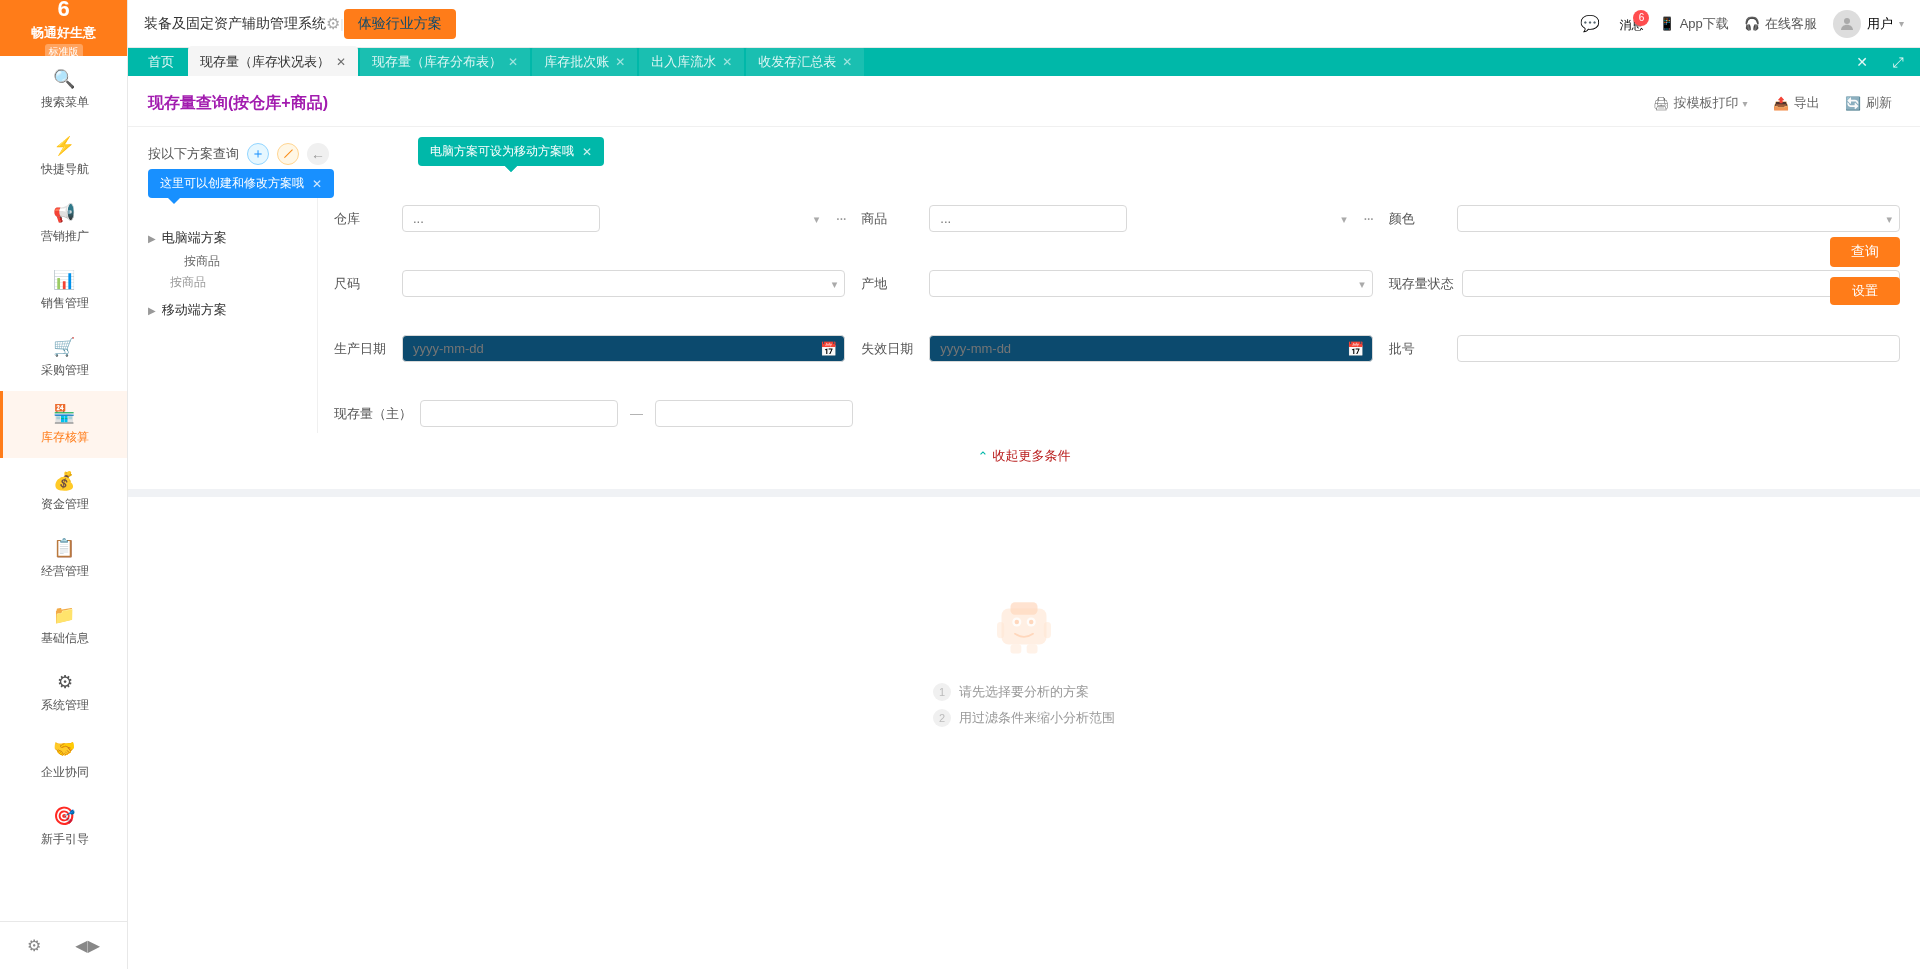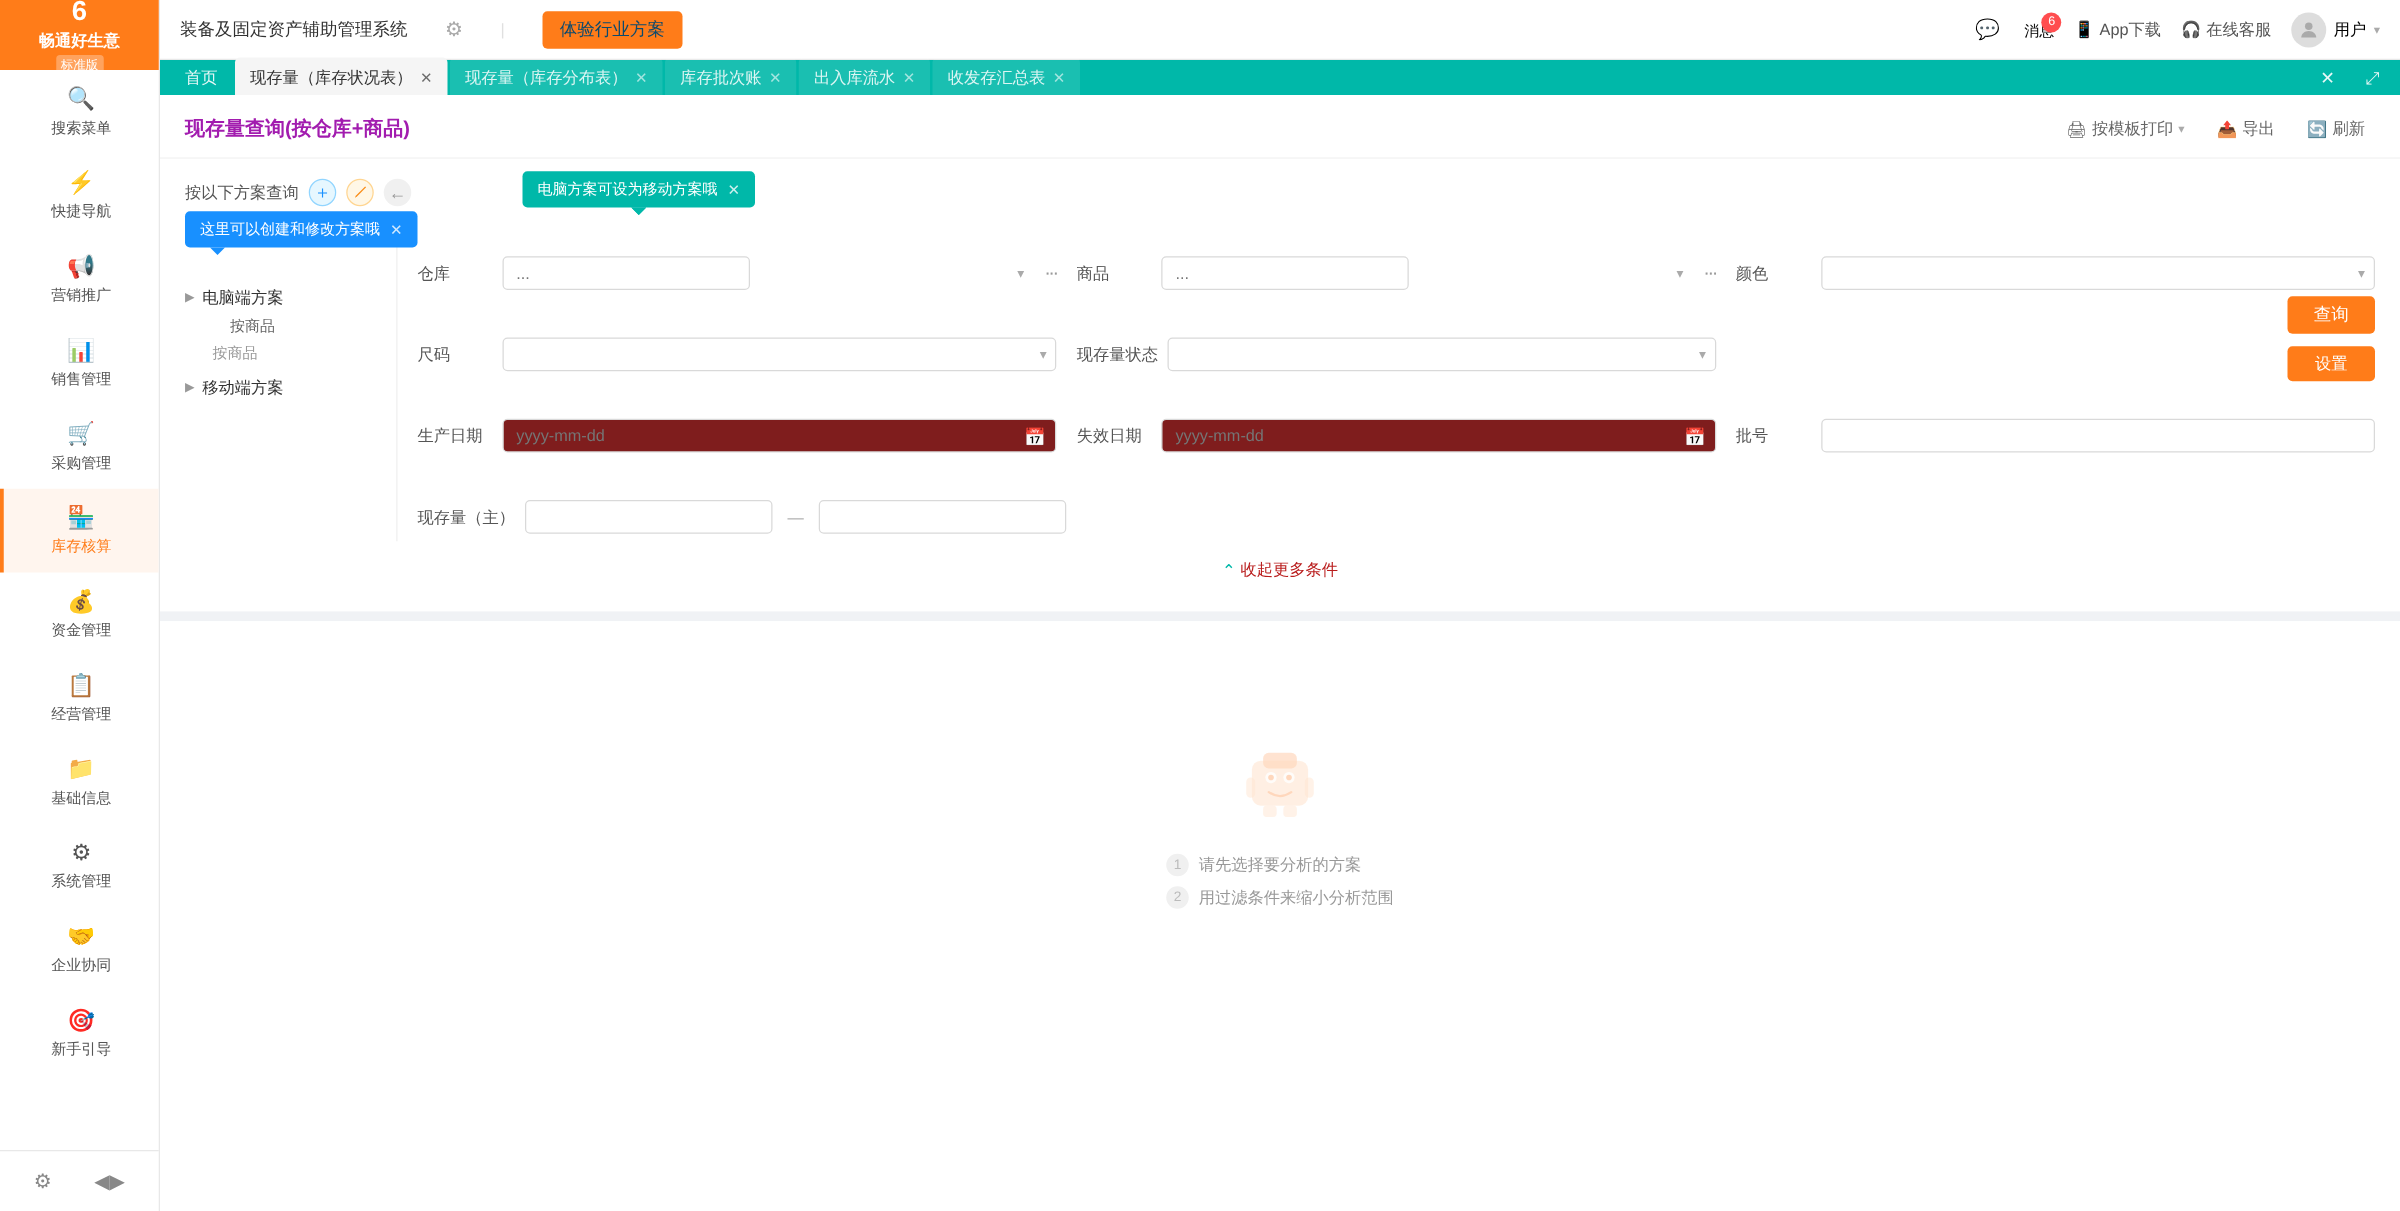"装备及固定资产辅助管理系统" .top-header-left { gap: 30px -> 0 }
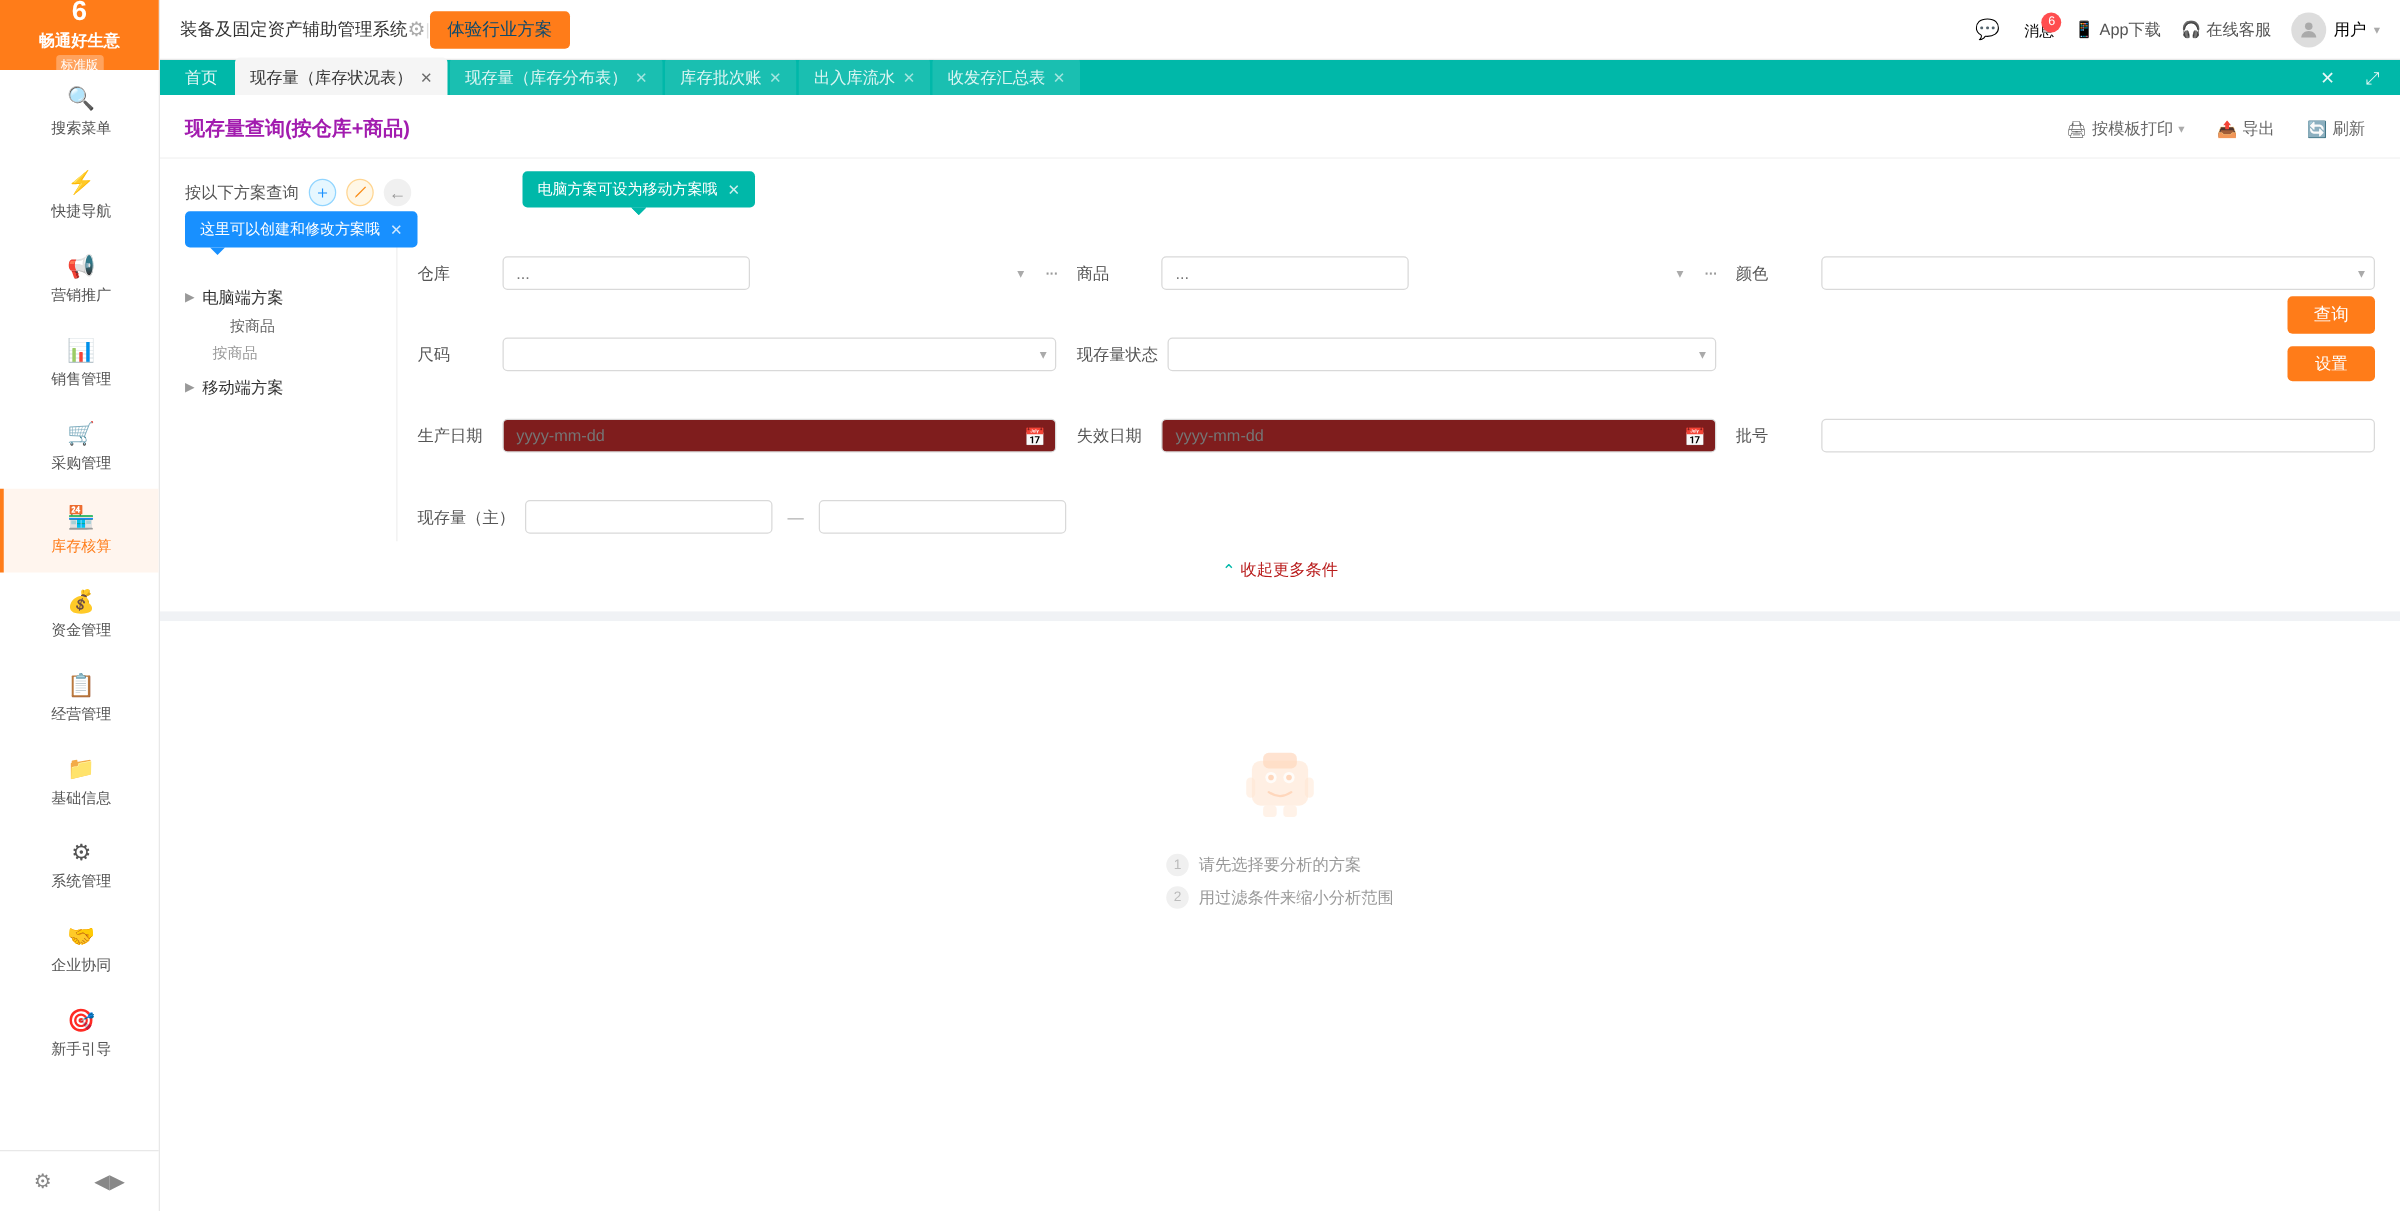"产地" div.filter-field { html: none -> <div> <span>产地</span> <div> <select> <option></option> </select> </div> </div> }
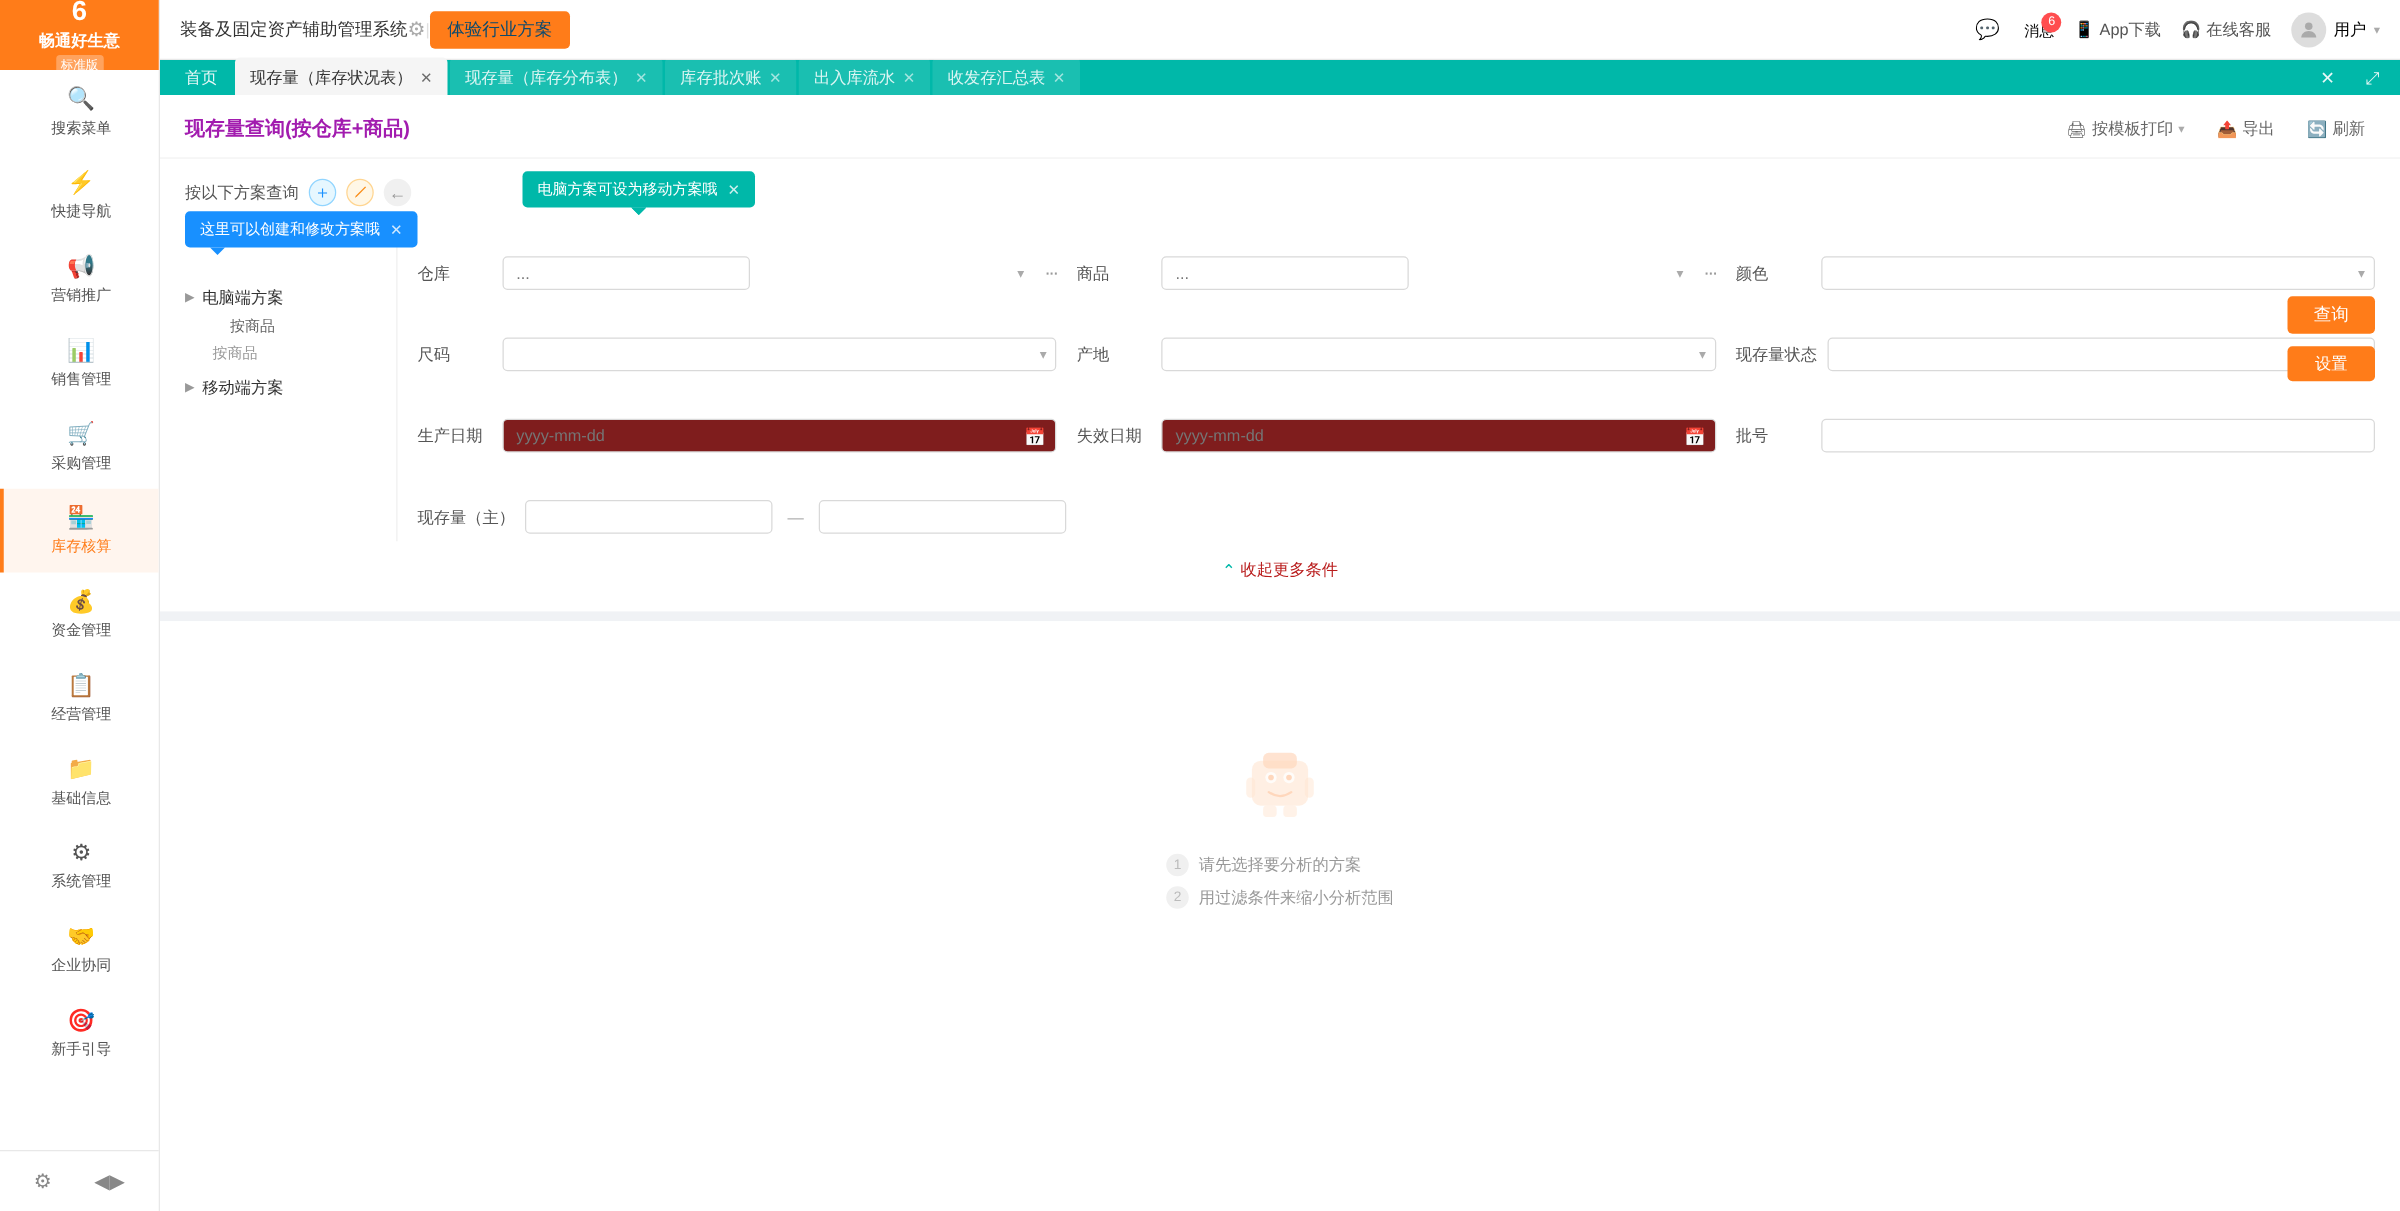"yyyy-mm-dd" .filter-date-wrap input { background: #7f1d1d -> #0c4a6e }
